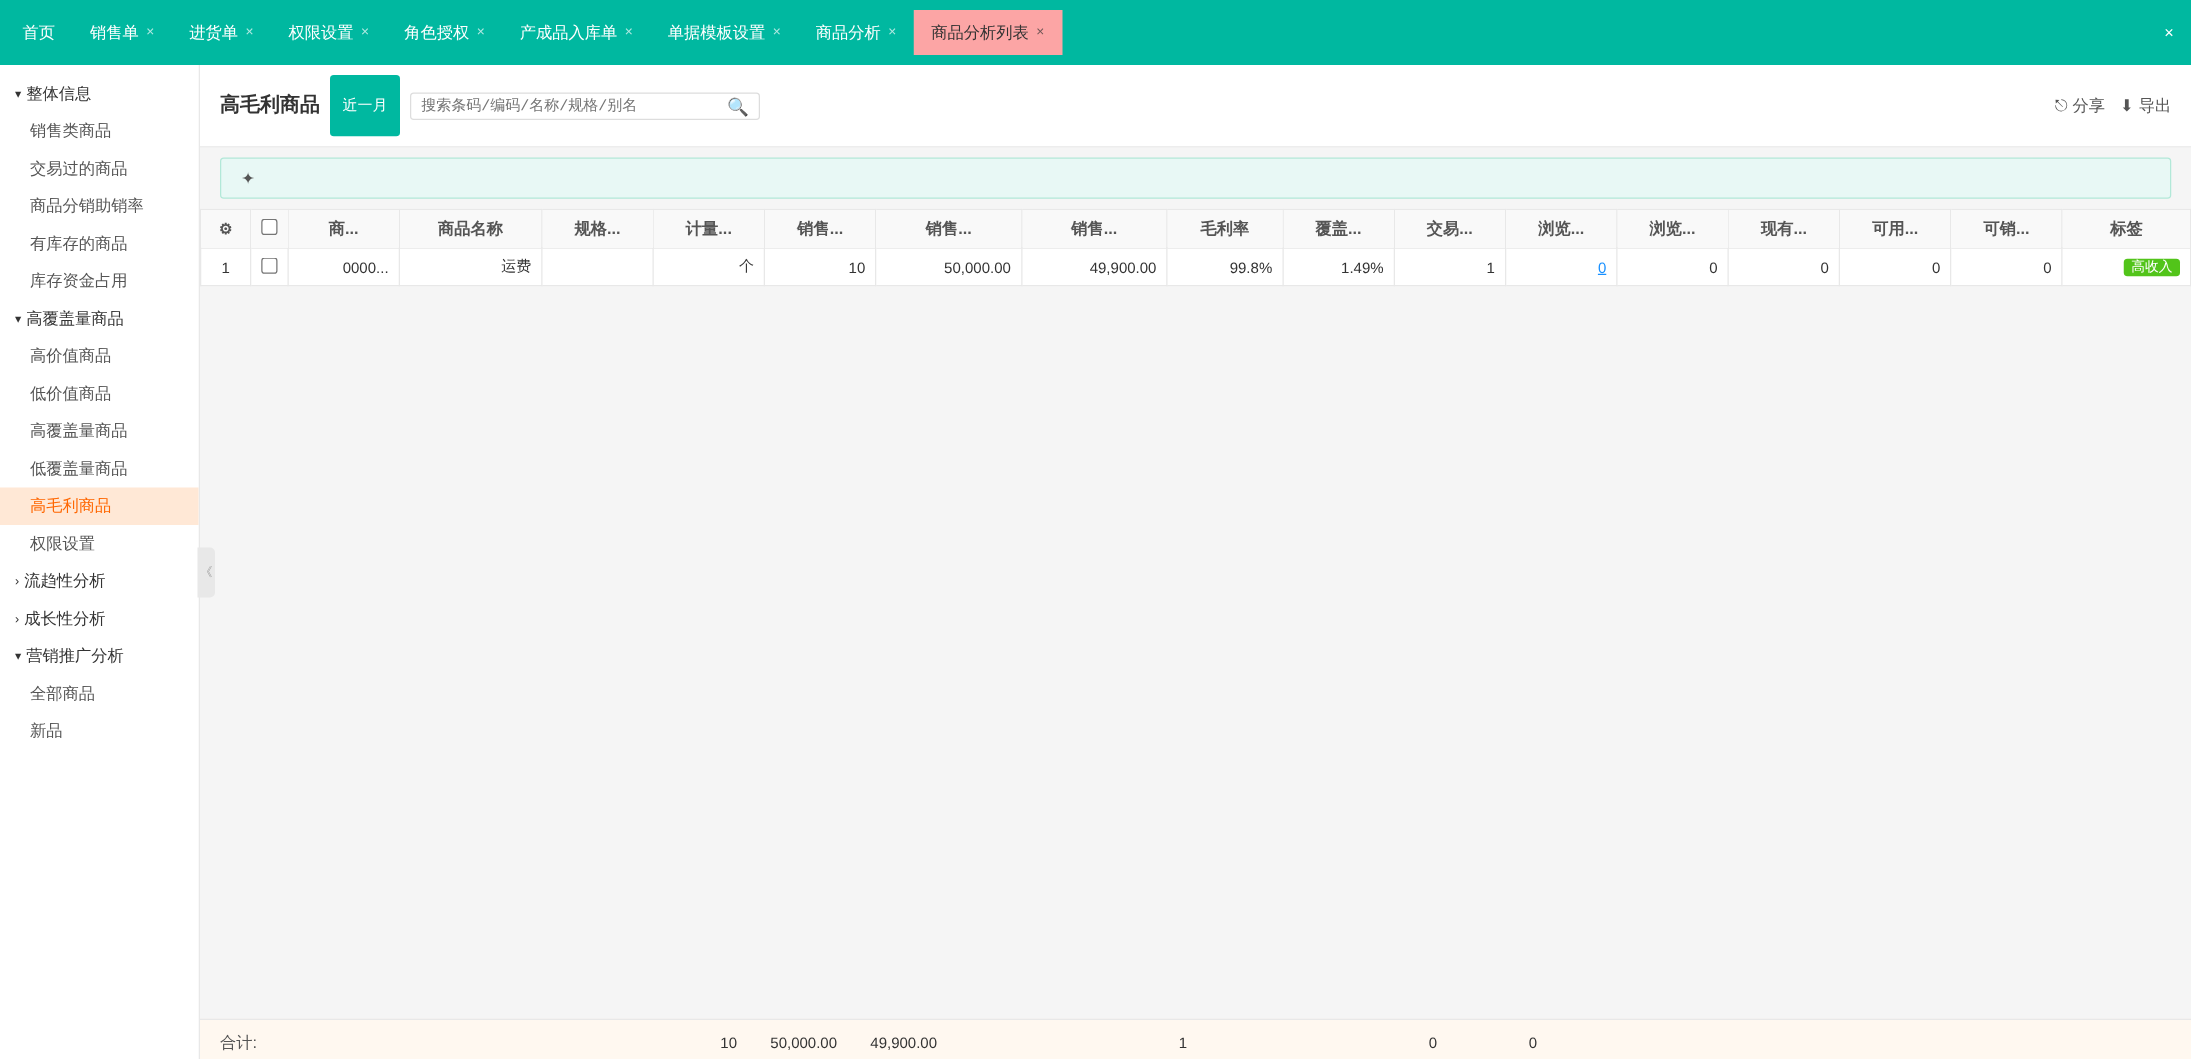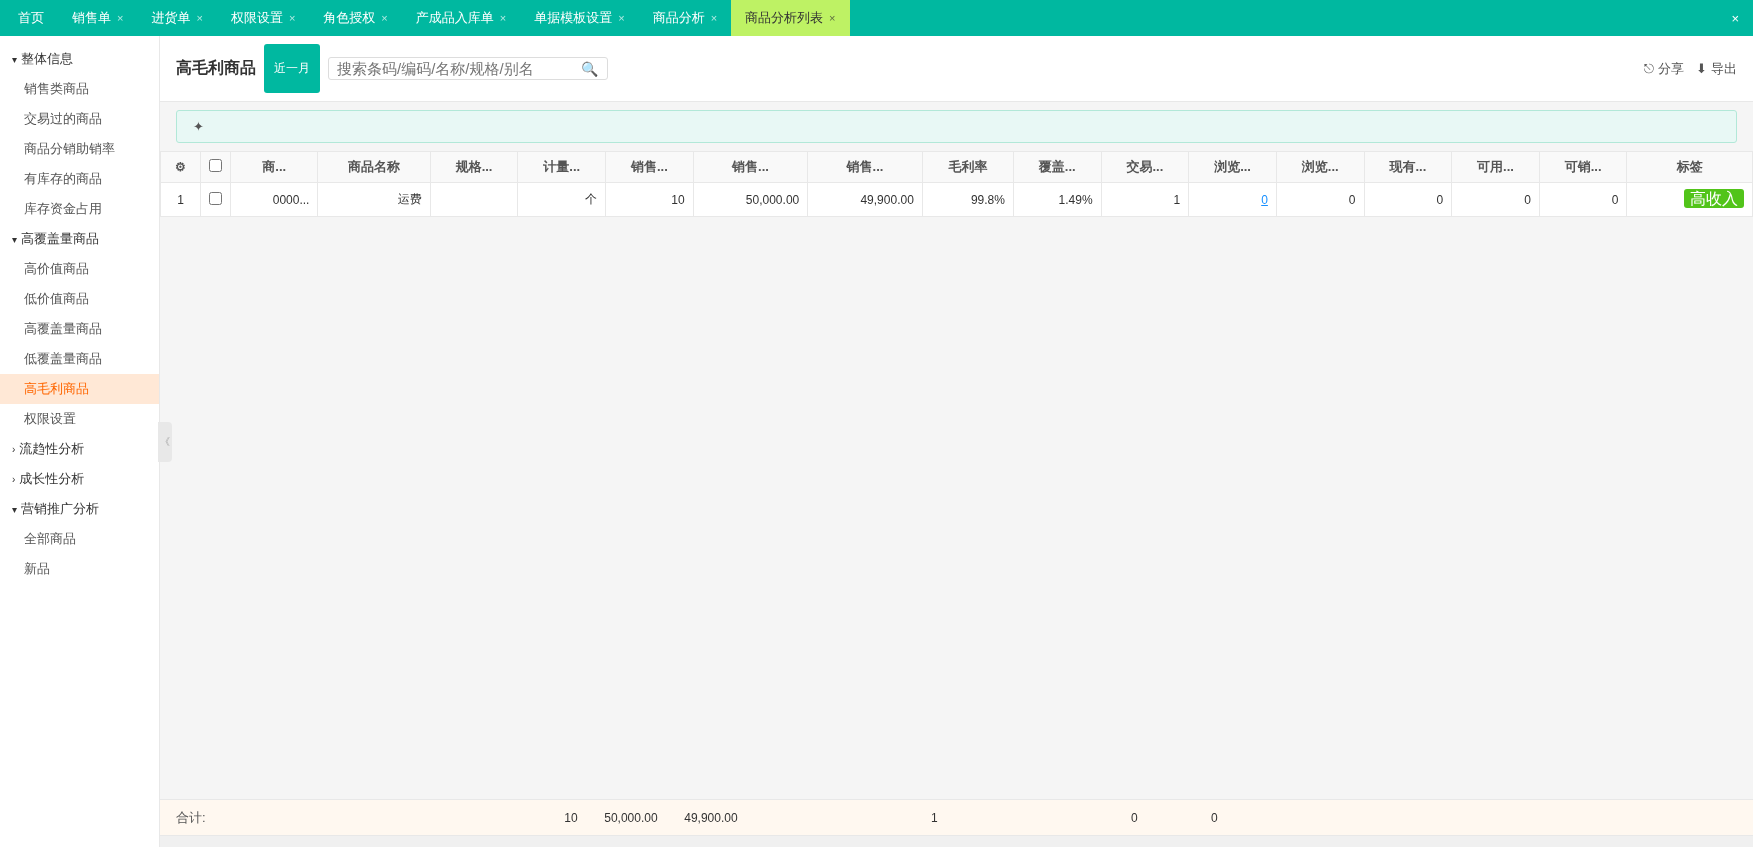"首页" .top-nav { height: 36px -> 52px }
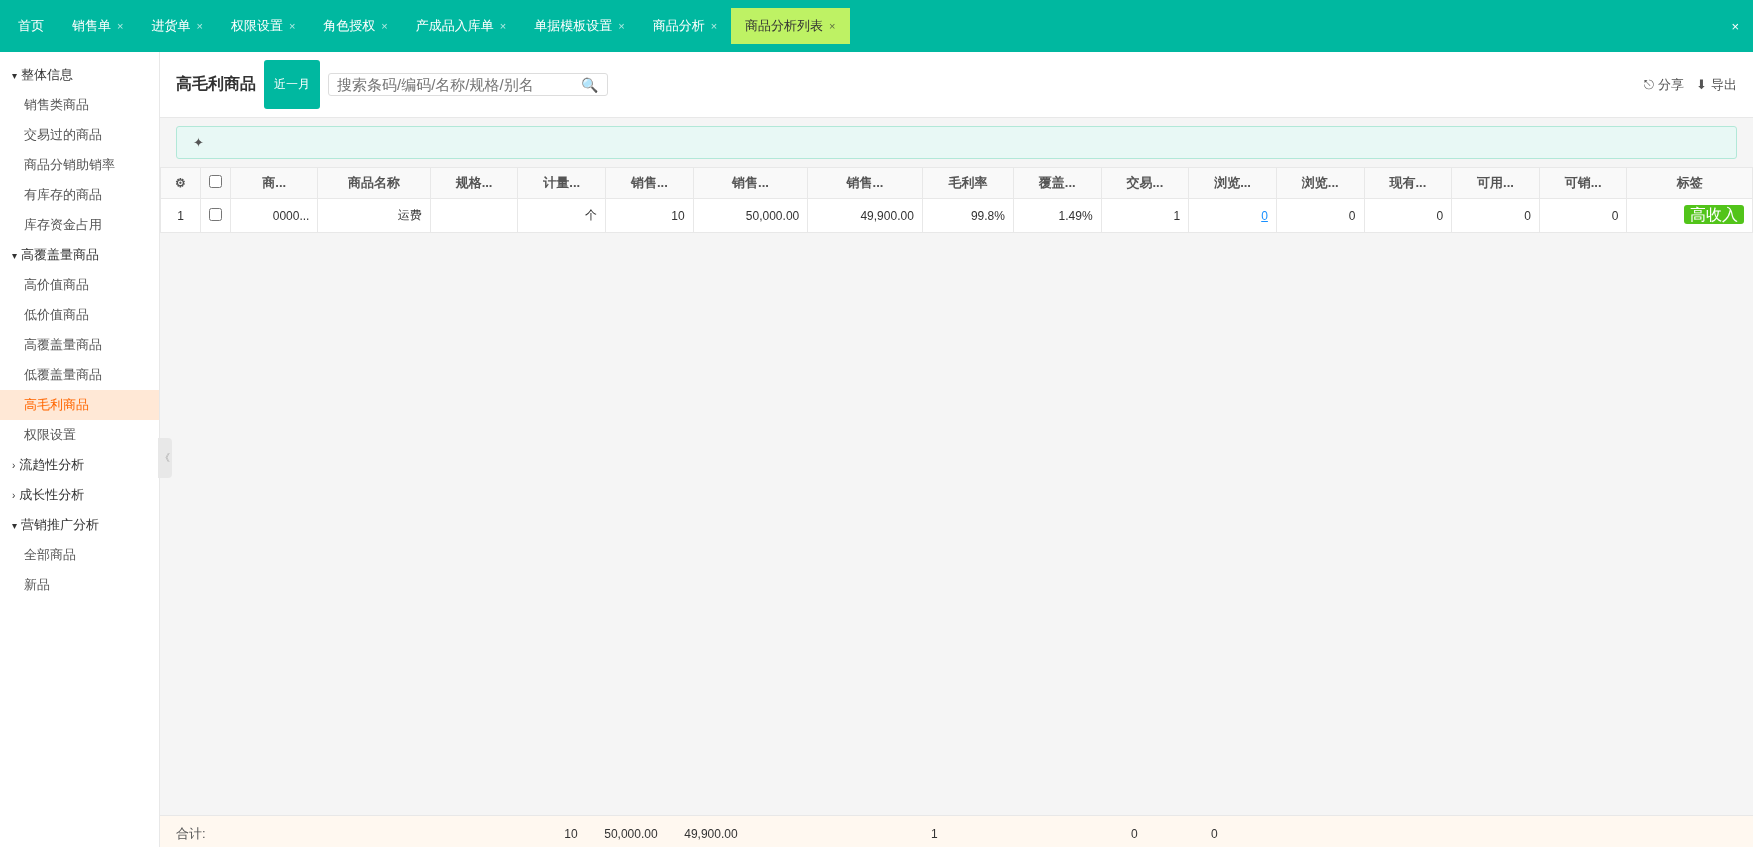"商品分析列表" .top-nav .nav-item.active { background: #bef264 -> #fca5a5 }
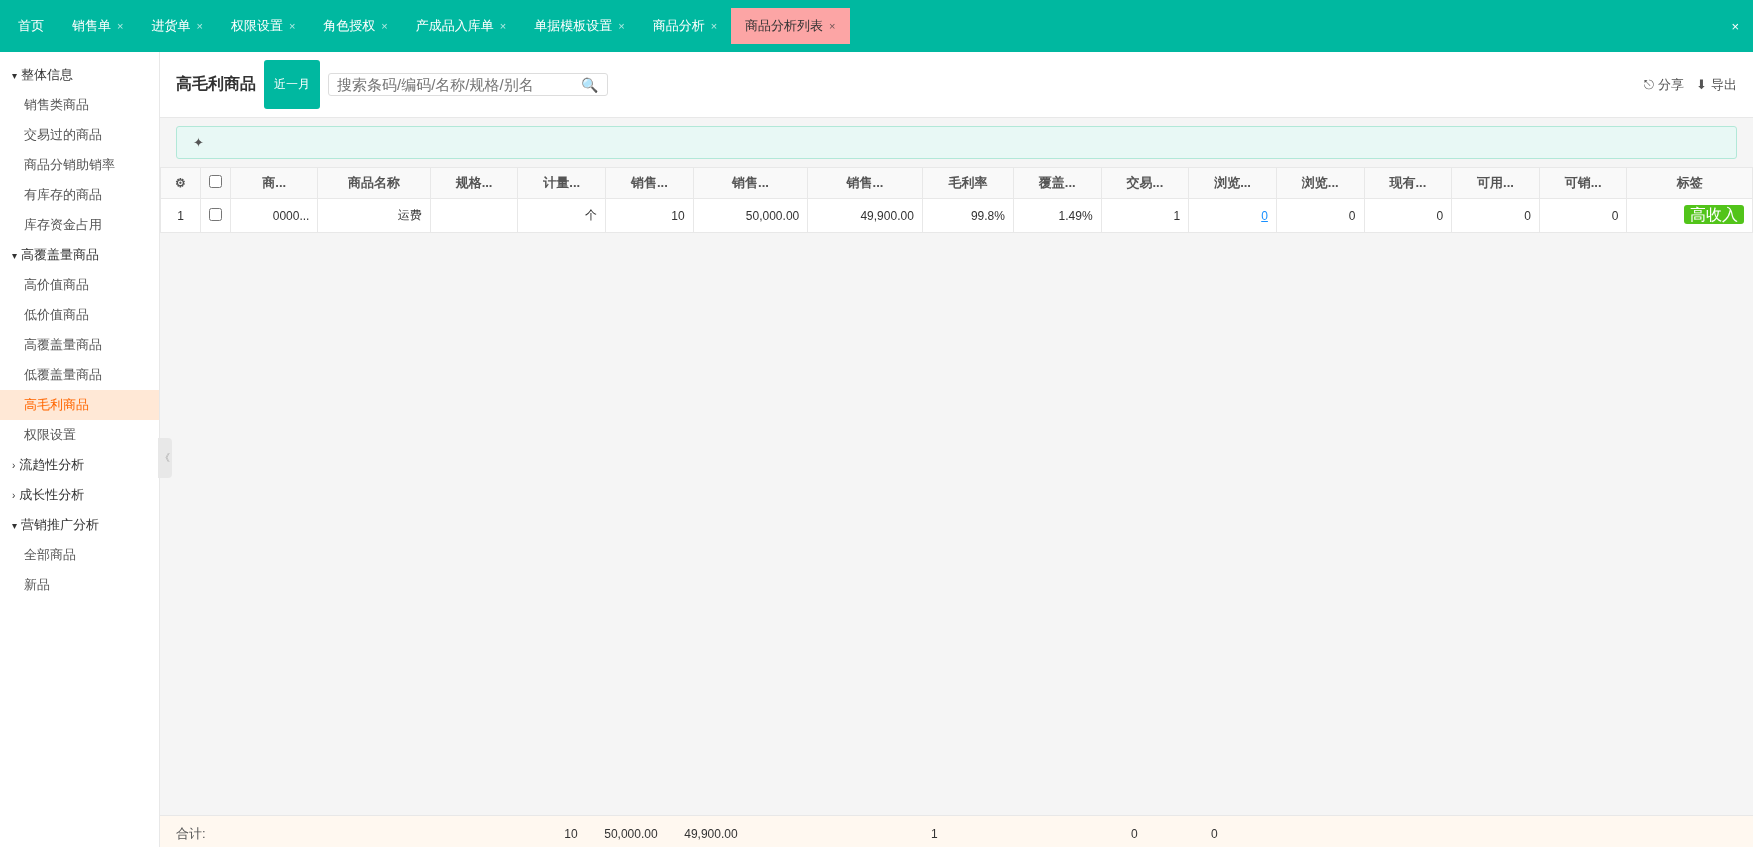"搜索条码/编码/名称/规格/别名" .search-box input { font-family: none -> Liberation Mono, monospace; font-size: 15px -> 12px }
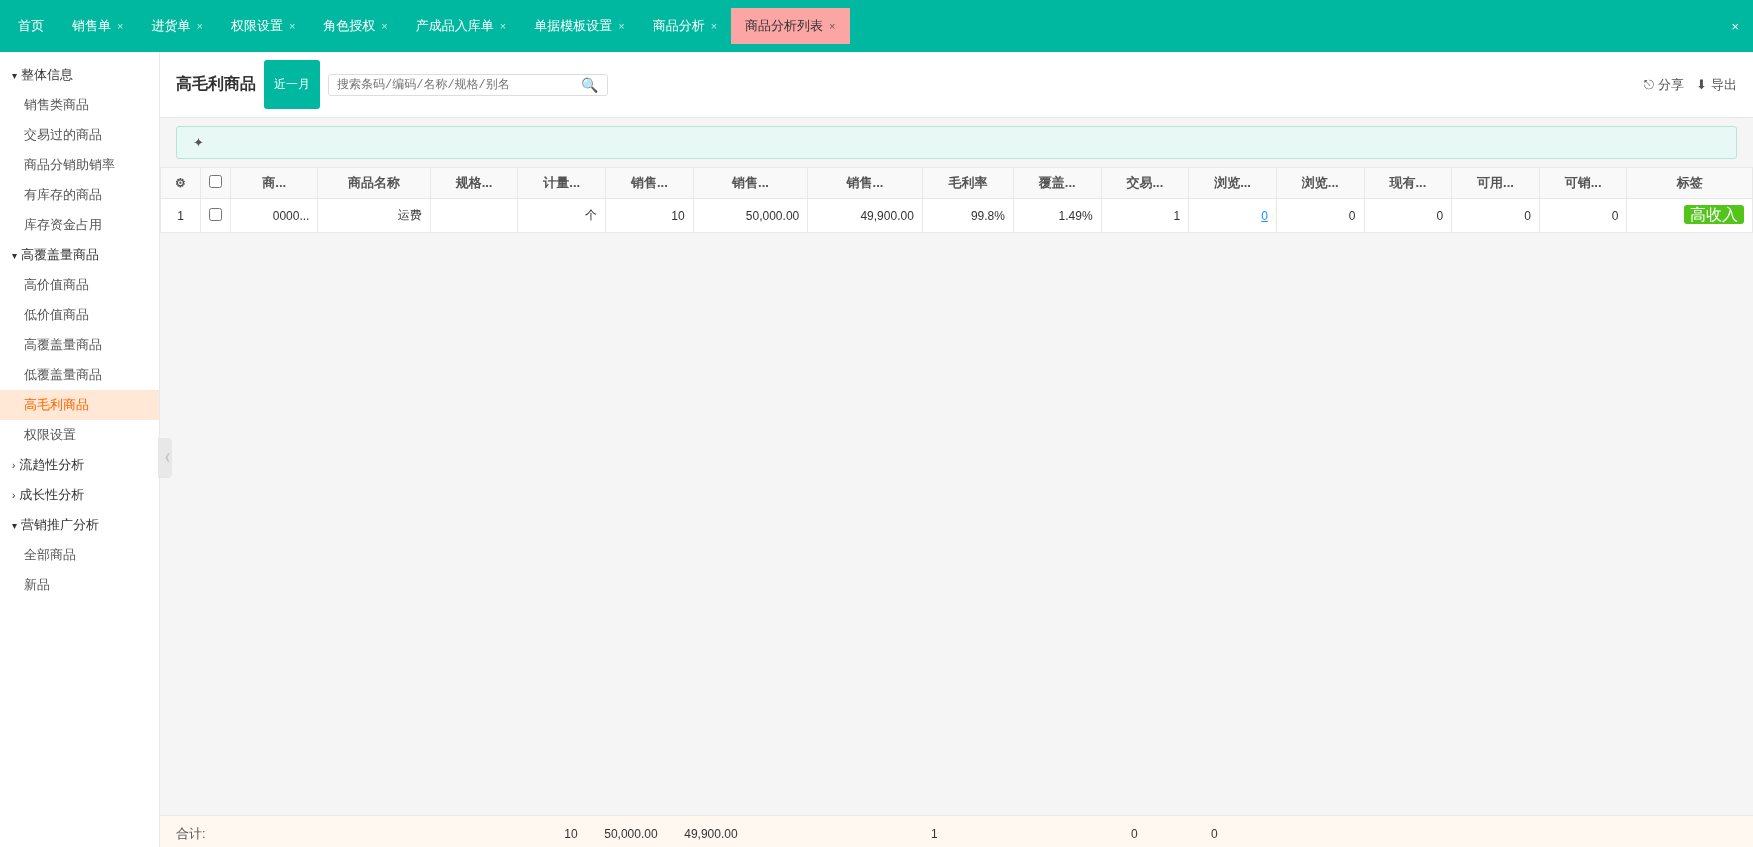"高收入" .tag-high { font-size: 16px -> 11px }
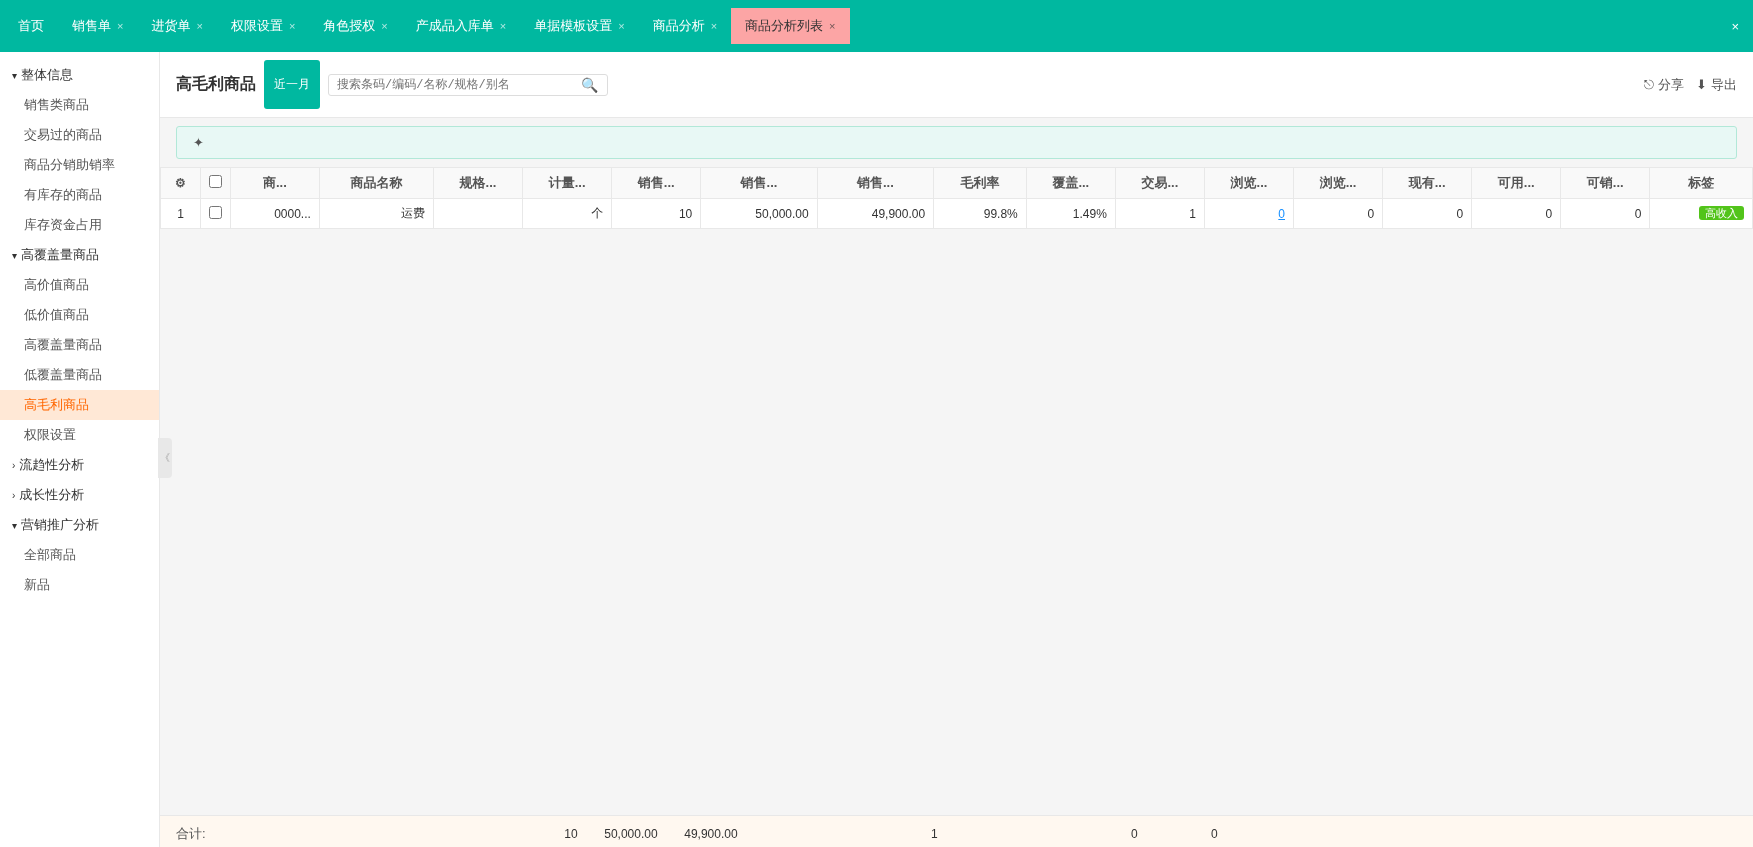"合计:" .footer-label { margin-right: 0 -> 12px }
